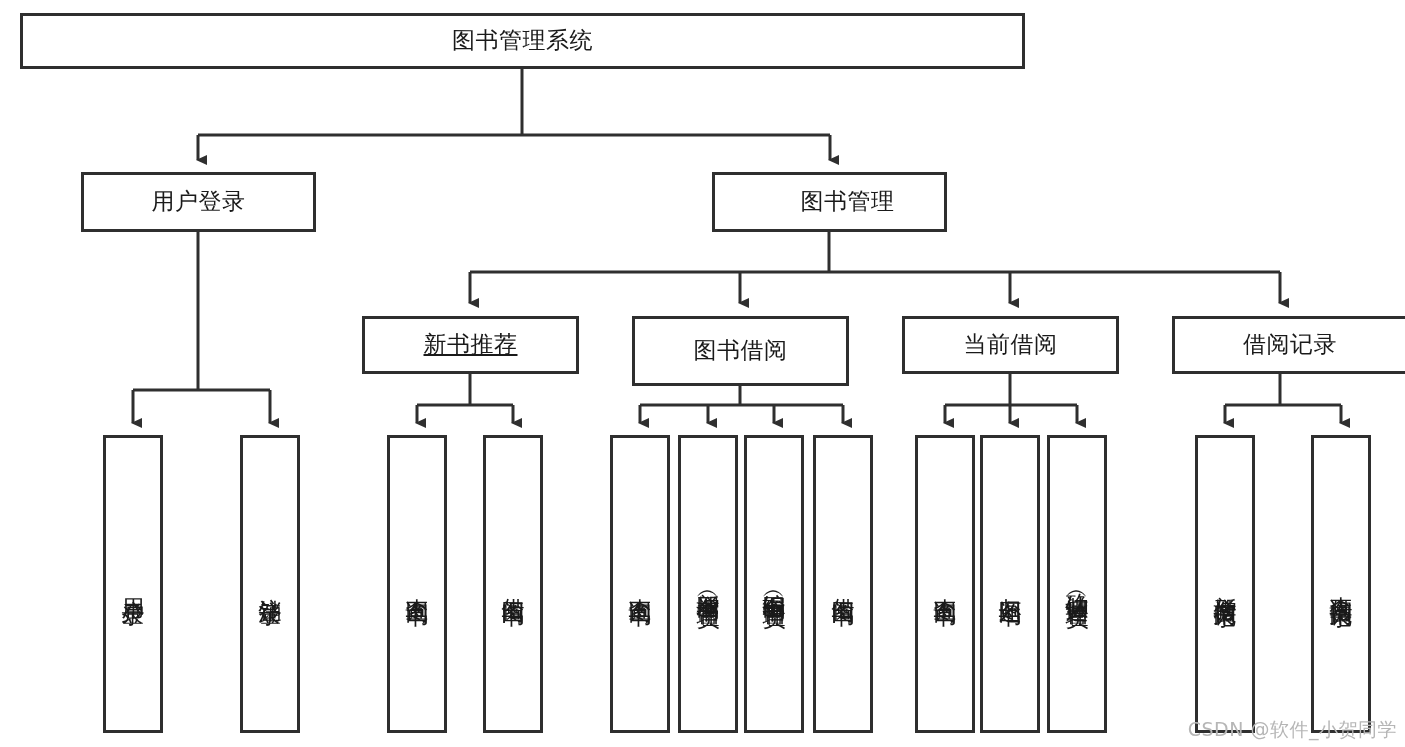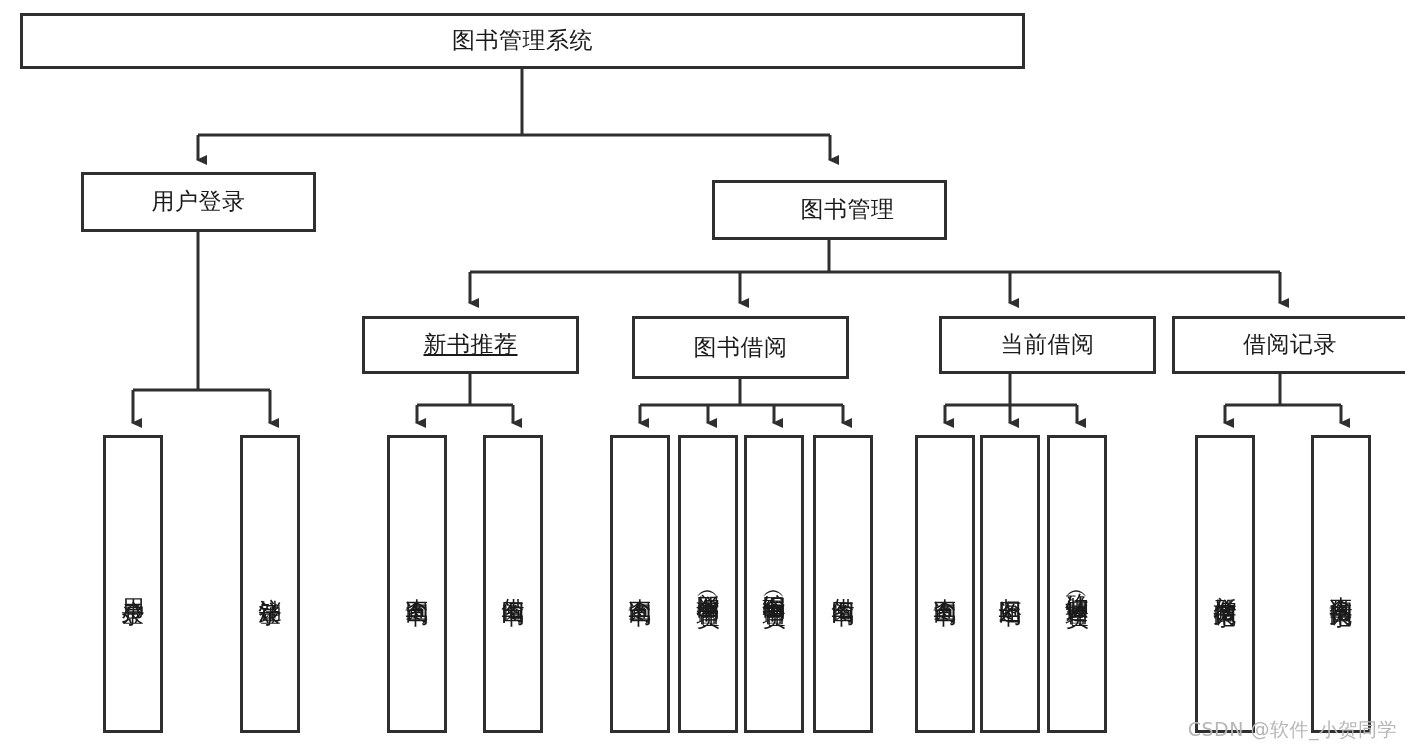"图书管理" div.node { top: 180px -> 172px }
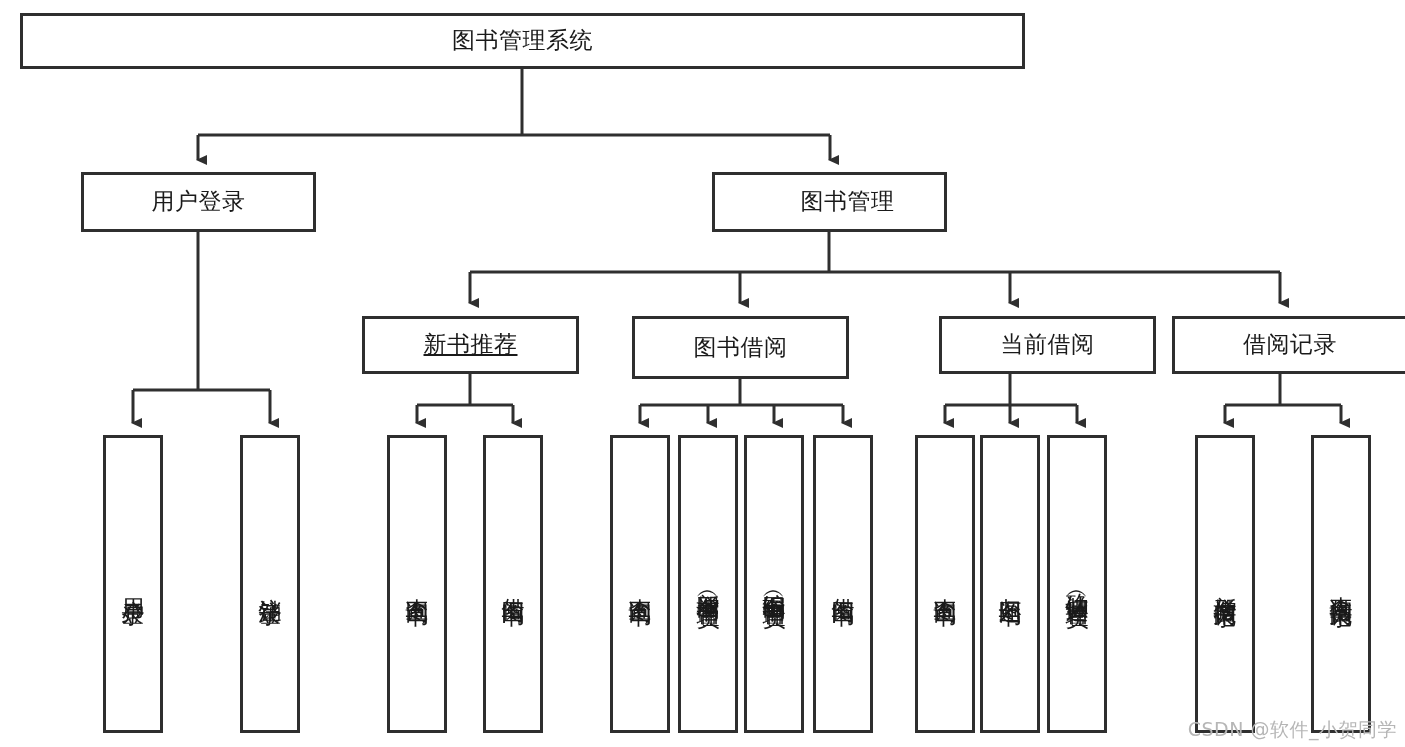"图书借阅" div.node { height: 63px -> 70px }
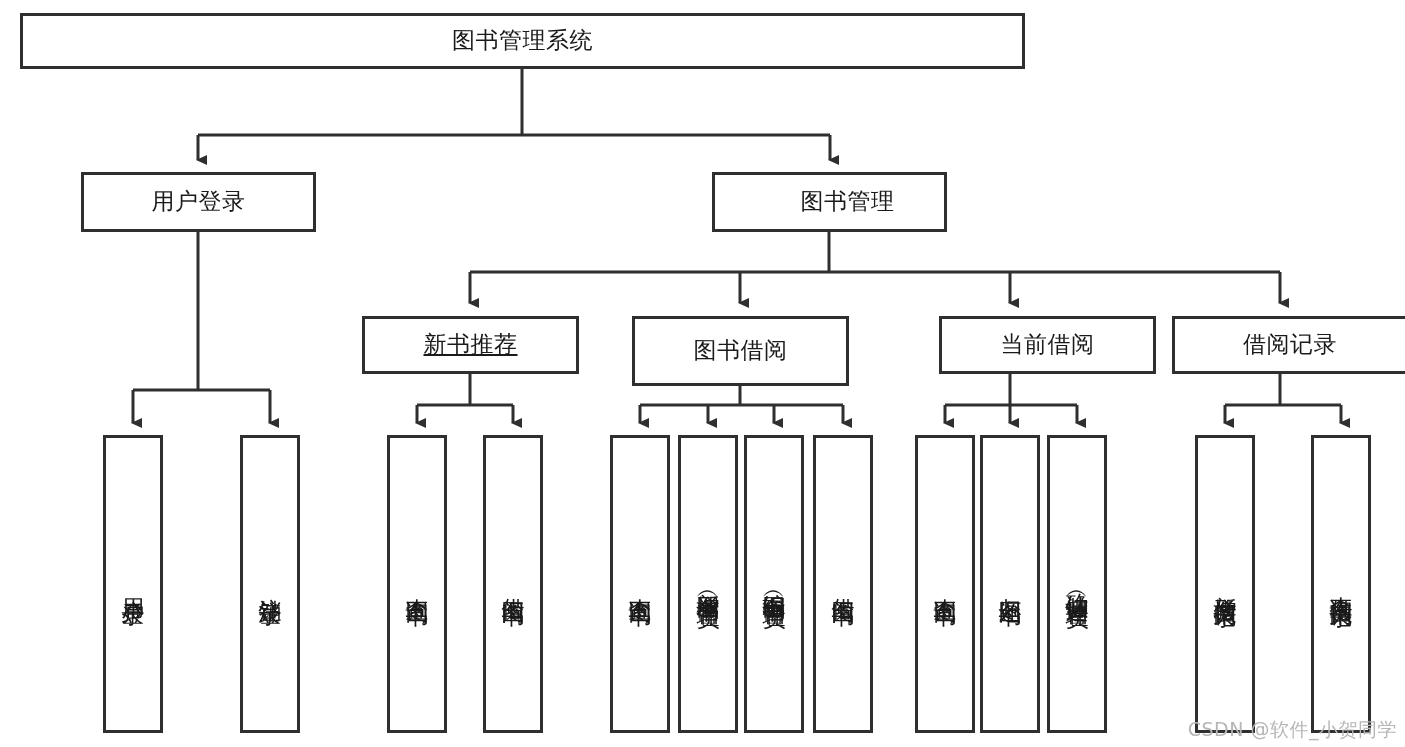"当前借阅" div.node { margin-left: 37px -> none }
